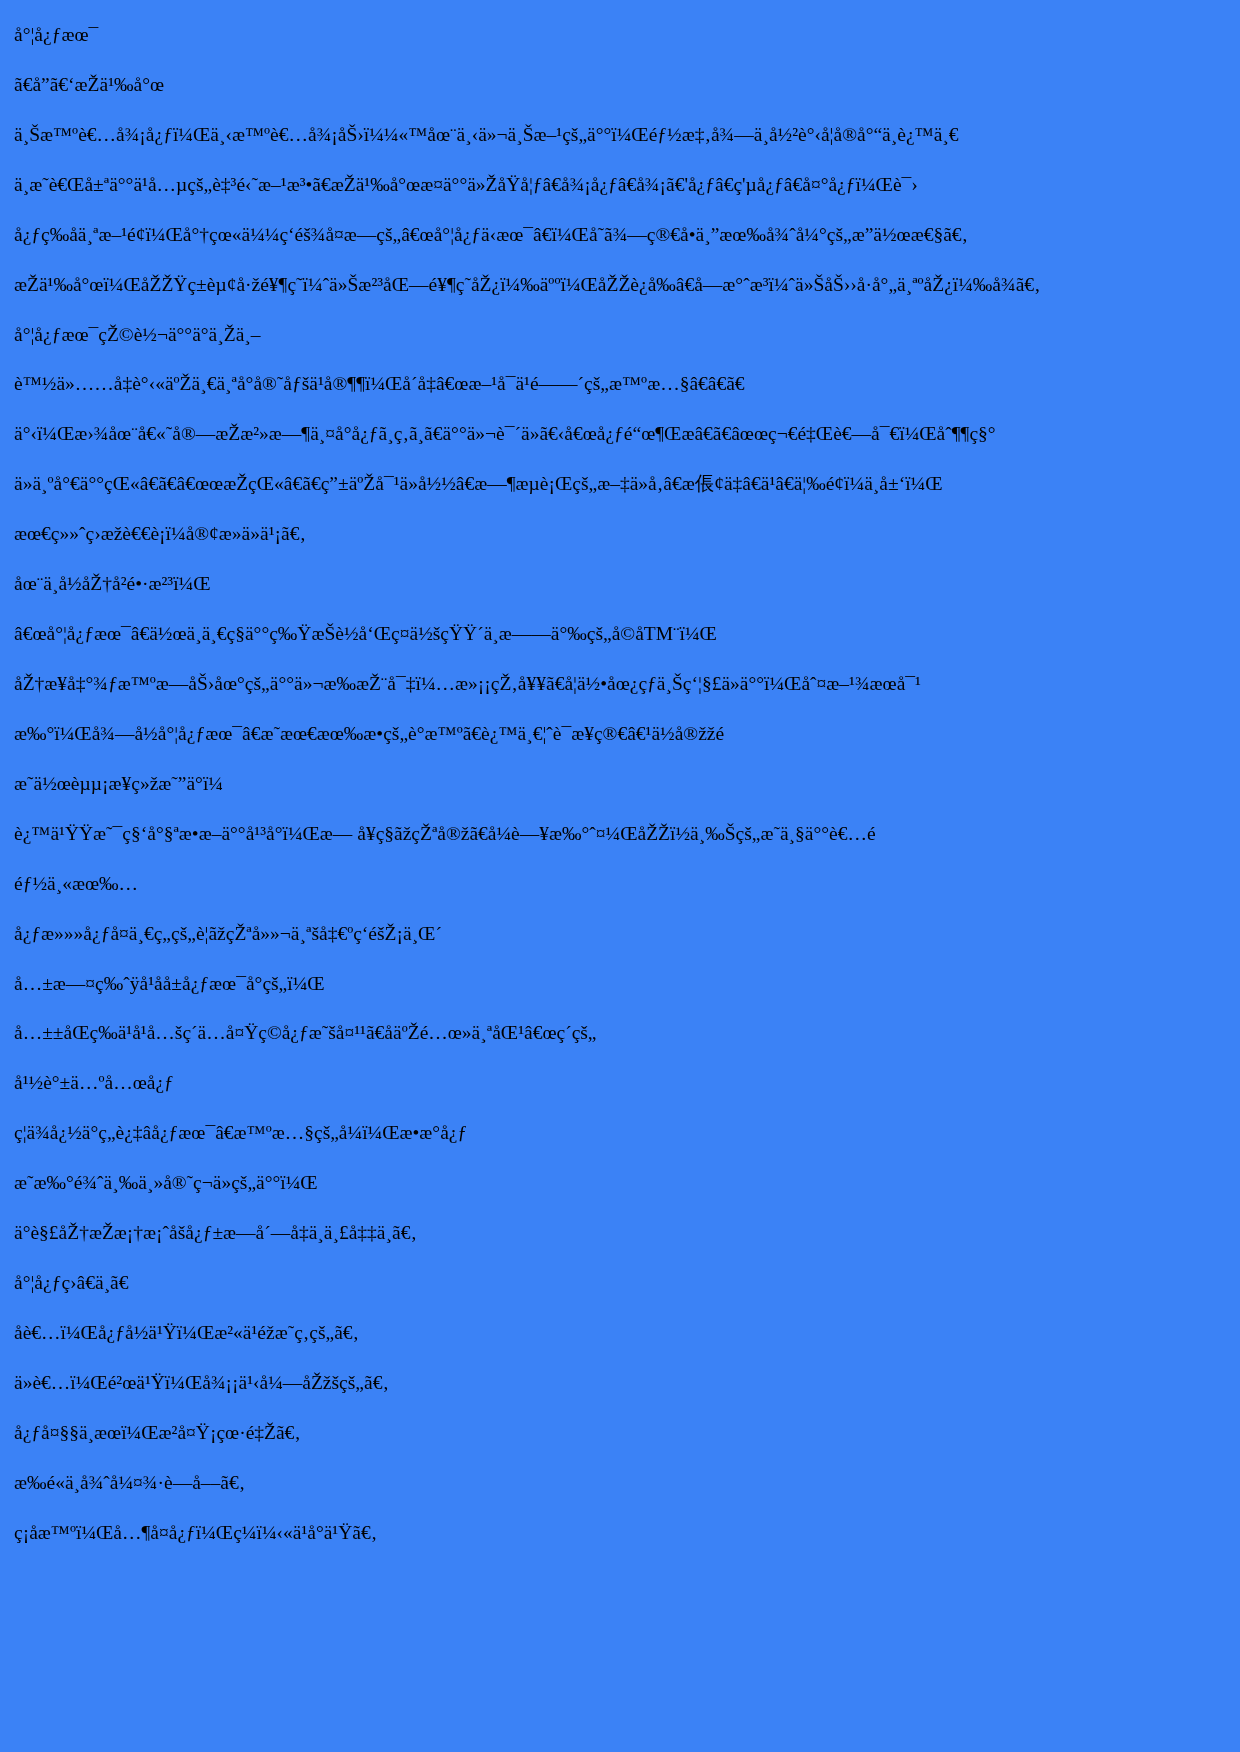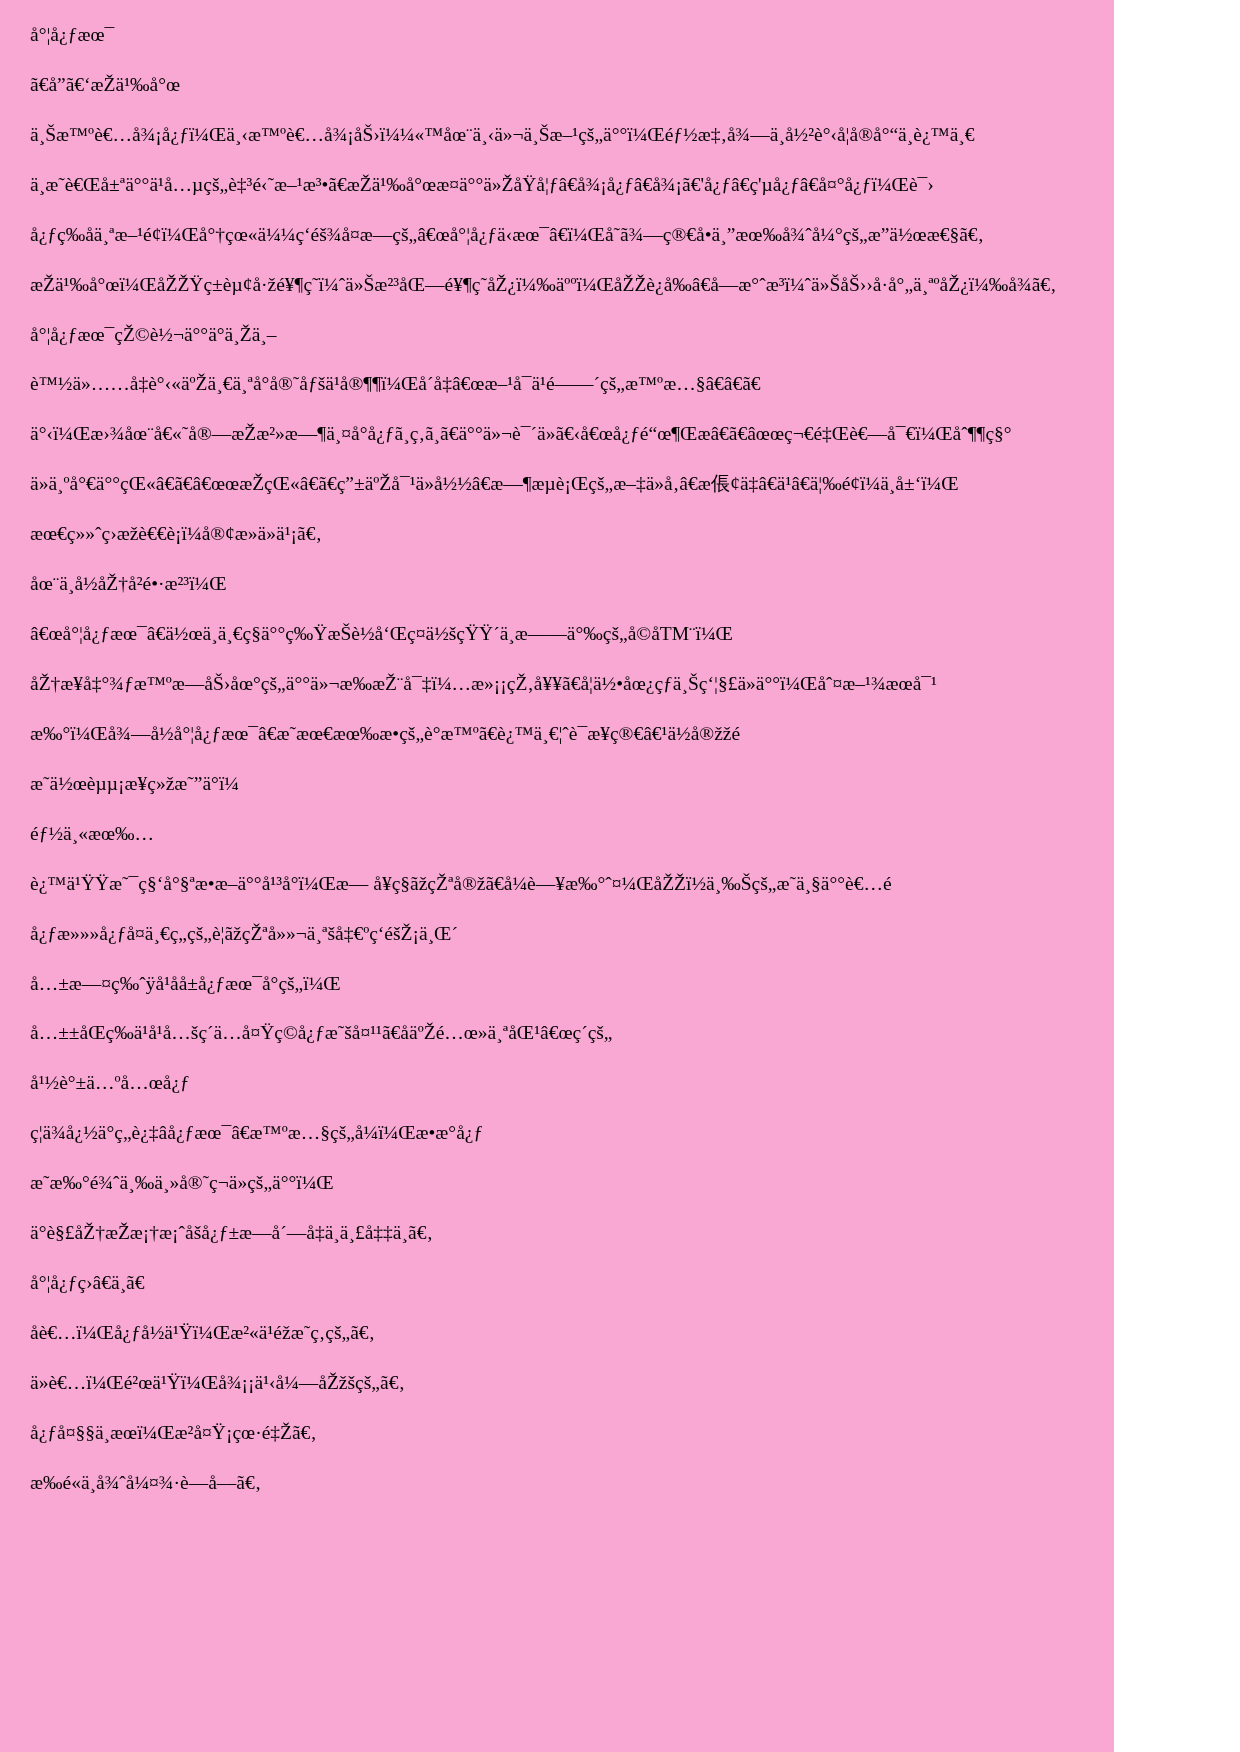"å°¦å¿ƒæœ¯" .page { background: #f9a8d4 -> #3b82f6; padding: 22px 14px 20px 30px -> 22px 14px 20px 14px; width: 1114px -> 1240px }
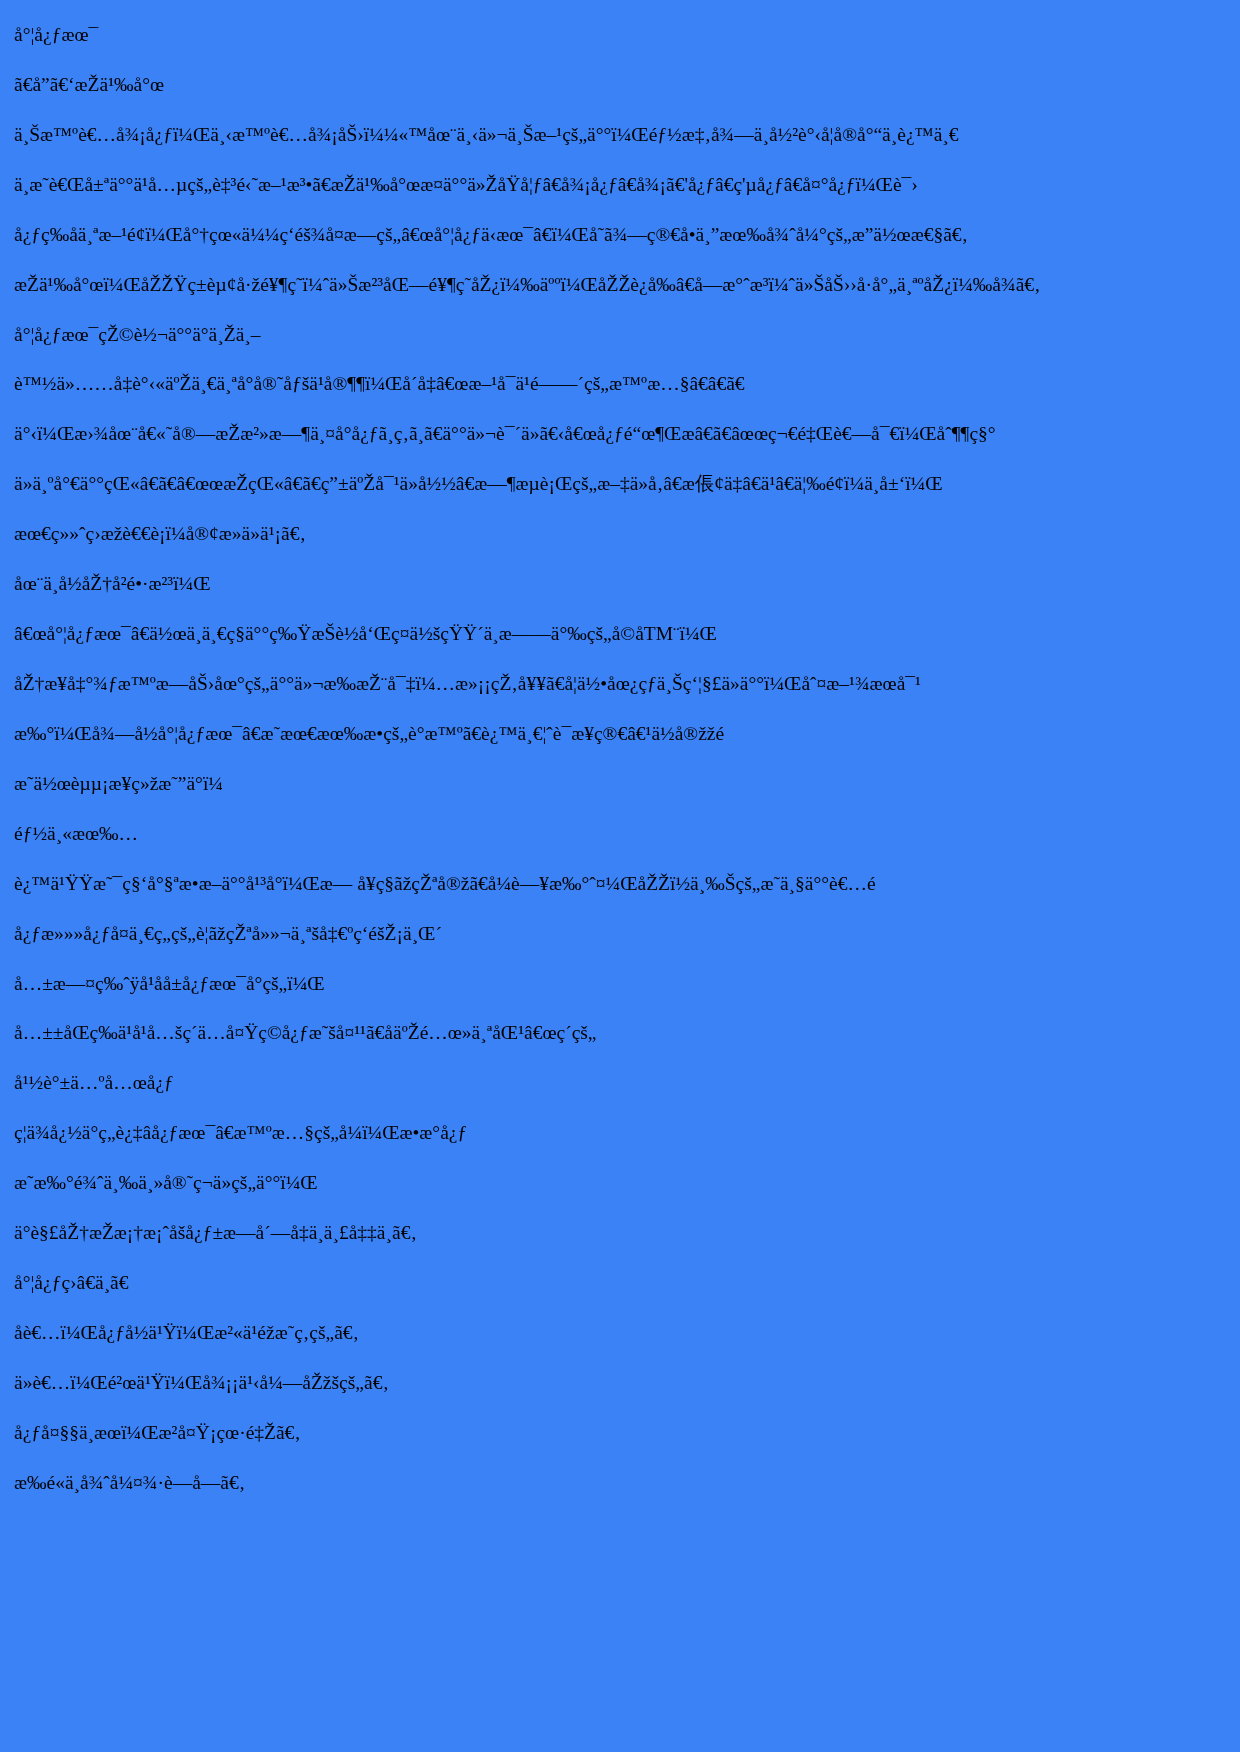"éƒ½ä¸«æœ‰…" p.para { order: before "è¿™ä¹ŸŸæ˜¯ç§‘å°§ªæ•æ–ä°°å¹³å°ï¼Œæ—" -> after "è¿™ä¹ŸŸæ˜¯ç§‘å°§ªæ•æ–ä°°å¹³å°ï¼Œæ—" }
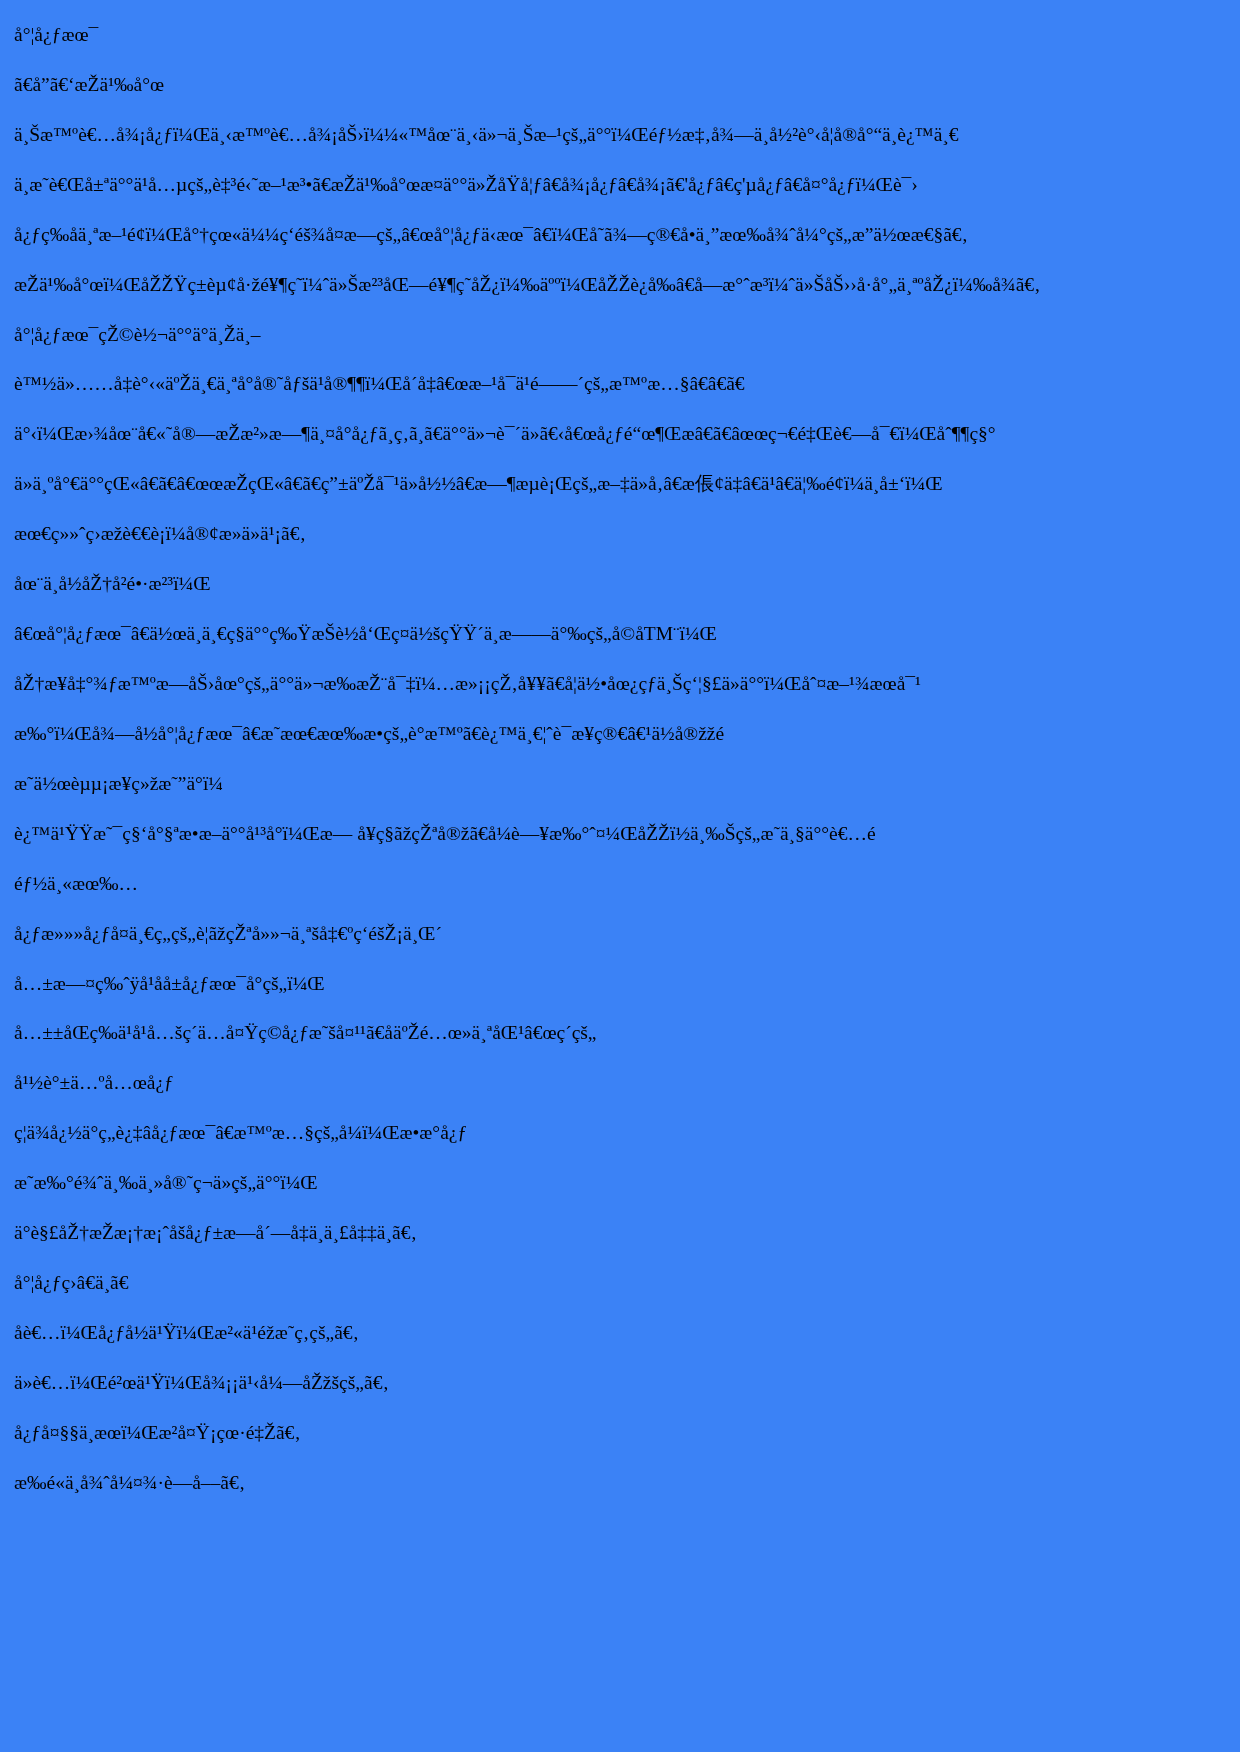"ç¡åæ™ºï¼Œå…¶å¤å¿ƒï¼Œç¼ï¼‹«ä¹å°ä¹Ÿã€‚" p.para { html: none -> <p>ç¡åæ™ºï¼Œå…¶å¤å¿ƒï¼Œç¼ï¼‹«ä¹å°ä¹Ÿã€‚</p> }
